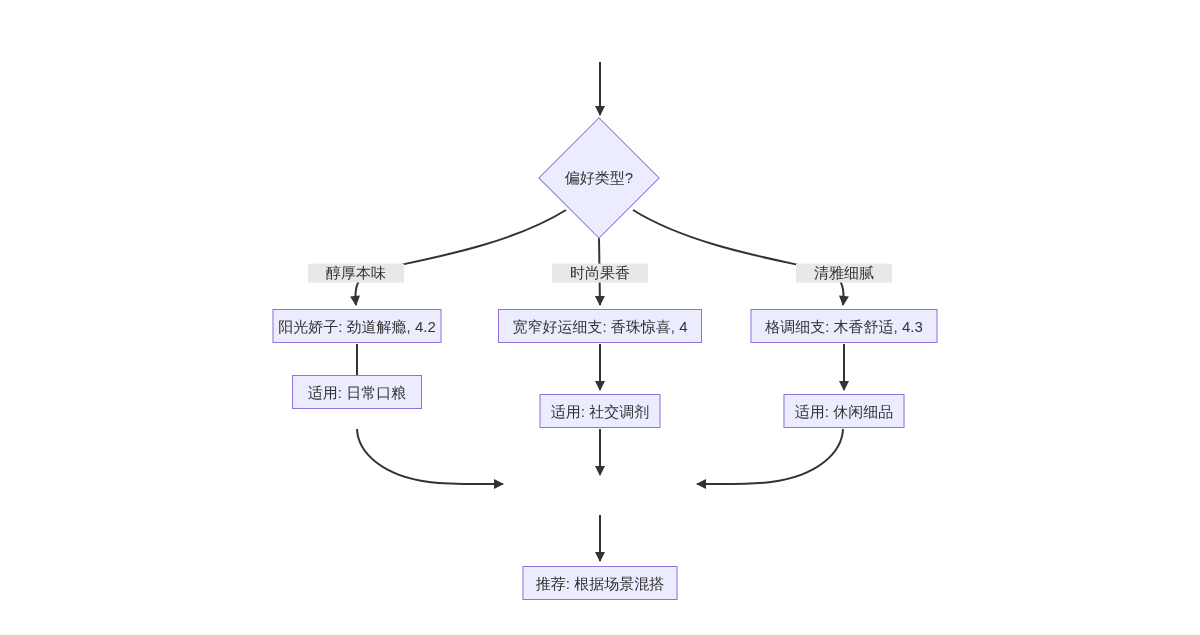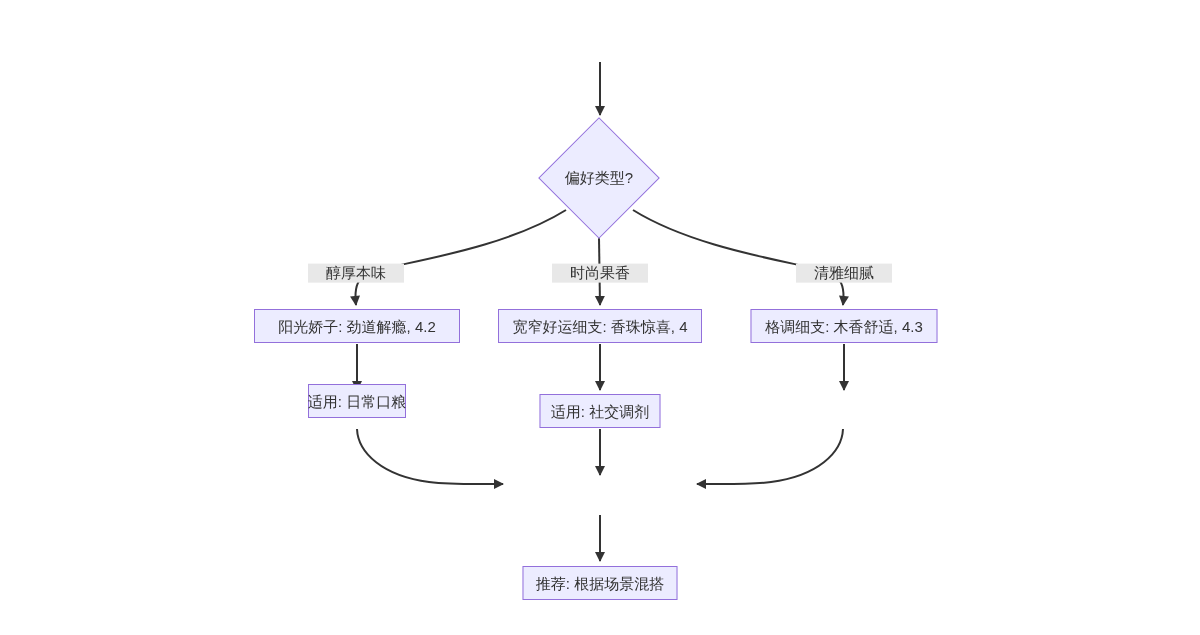"阳光娇子: 劲道解瘾, 4.2" div.node { width: 206px -> 169px }
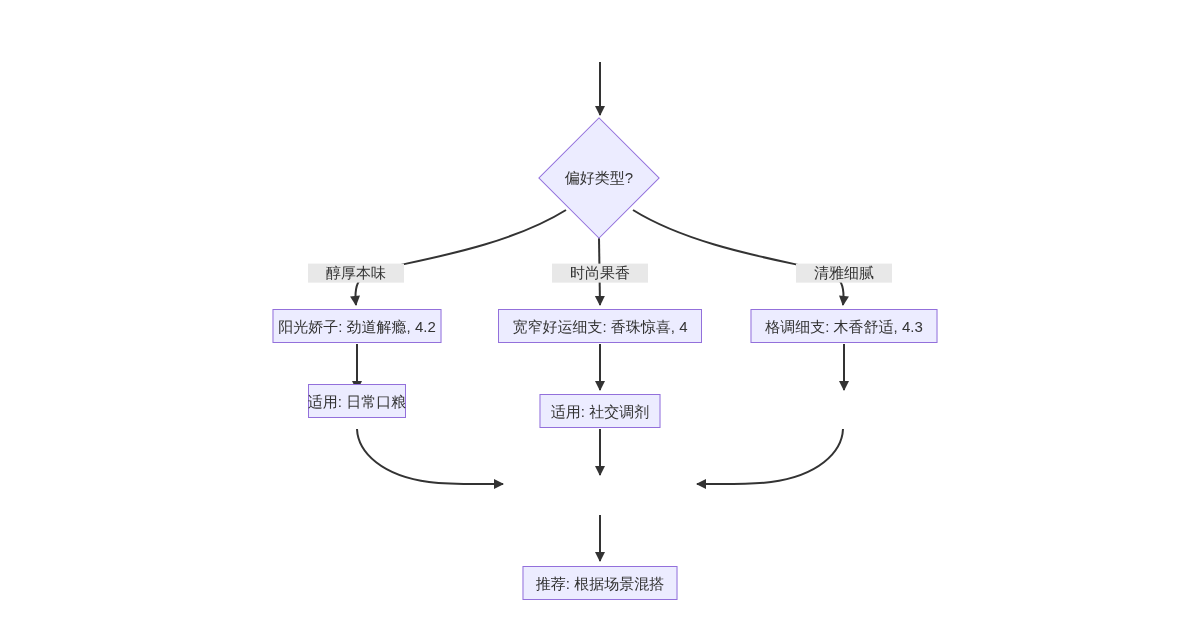"适用: 日常口粮" div.node { top: 401px -> 392px; width: 98px -> 130px }
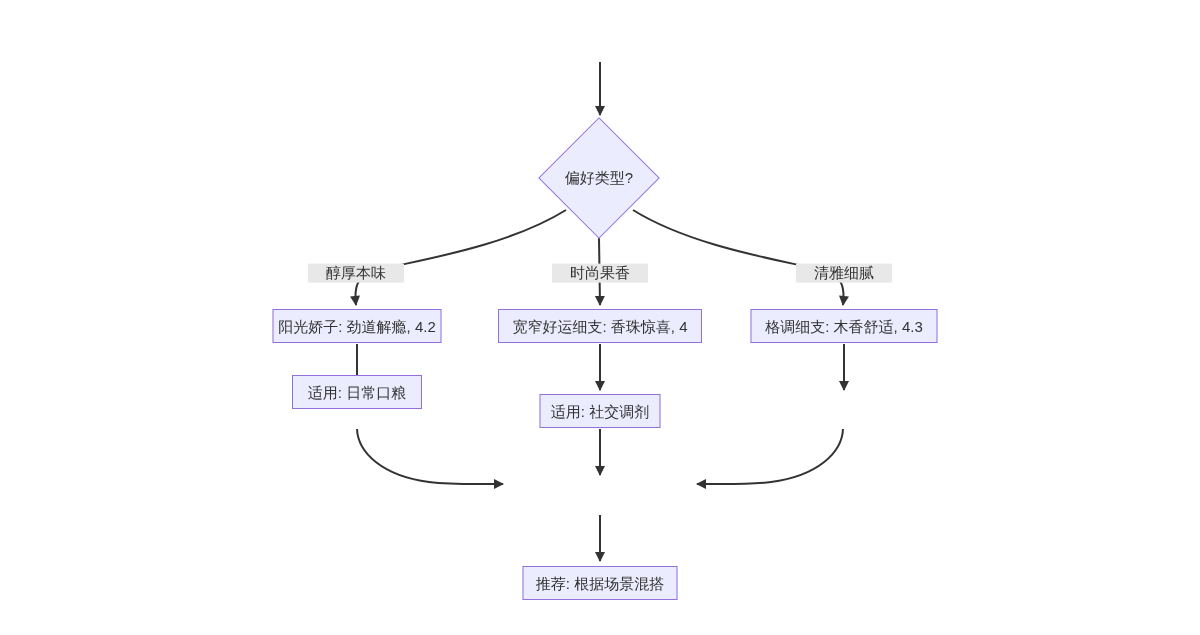"适用: 休闲细品" div.node { html: none -> <div>适用: 休闲细品</div> }
